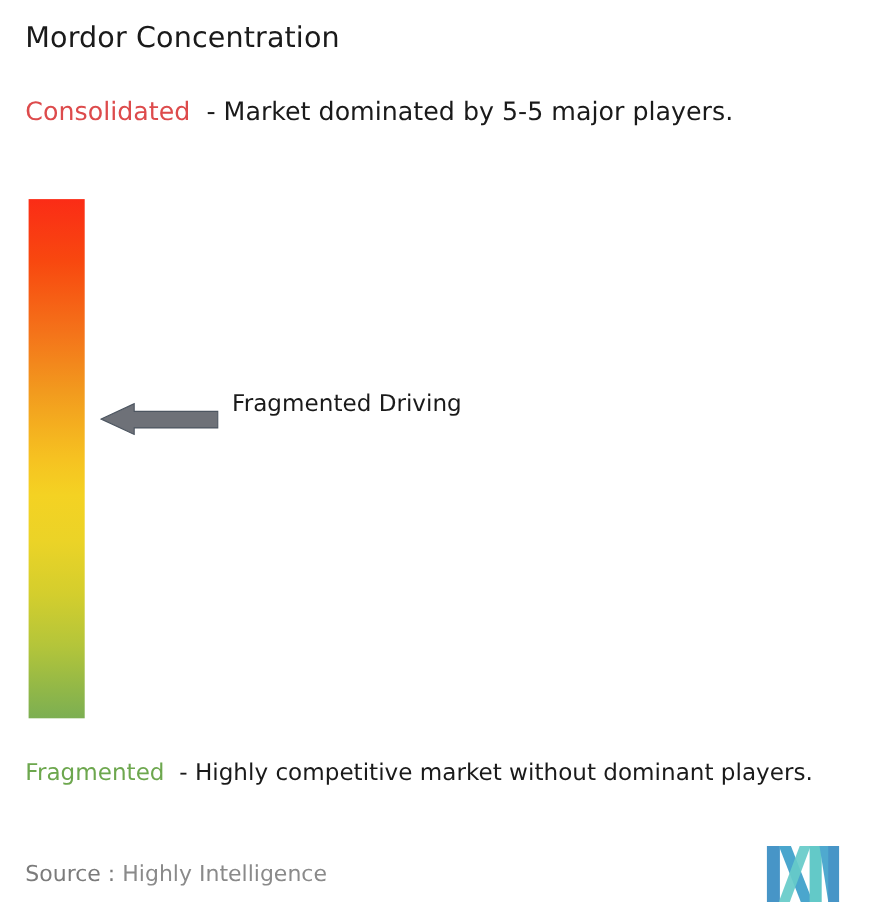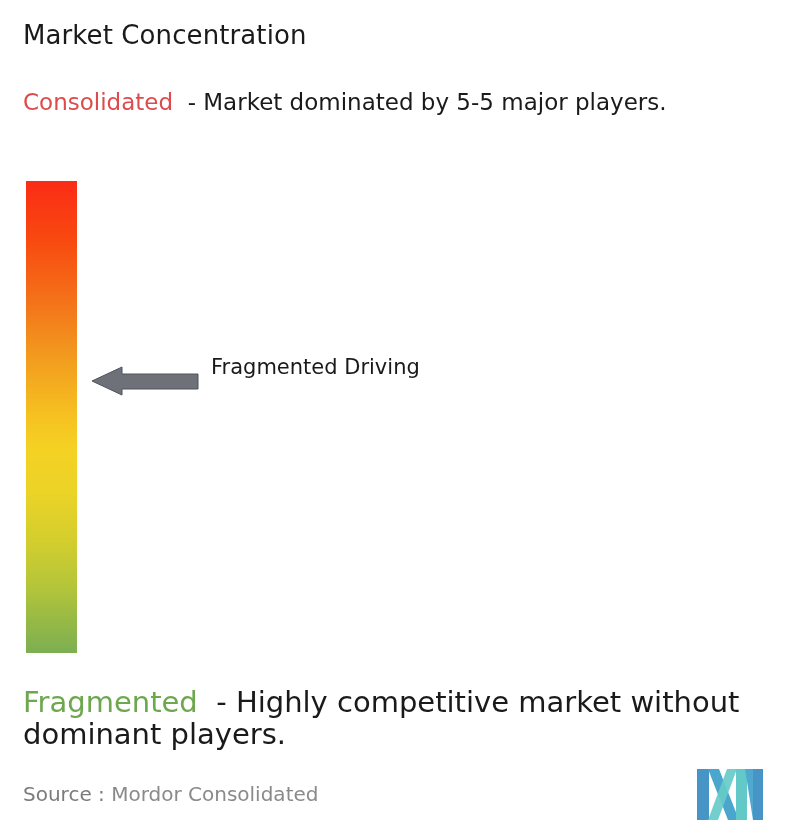"Market Concentration" div.title { text: Market -> Mordor }
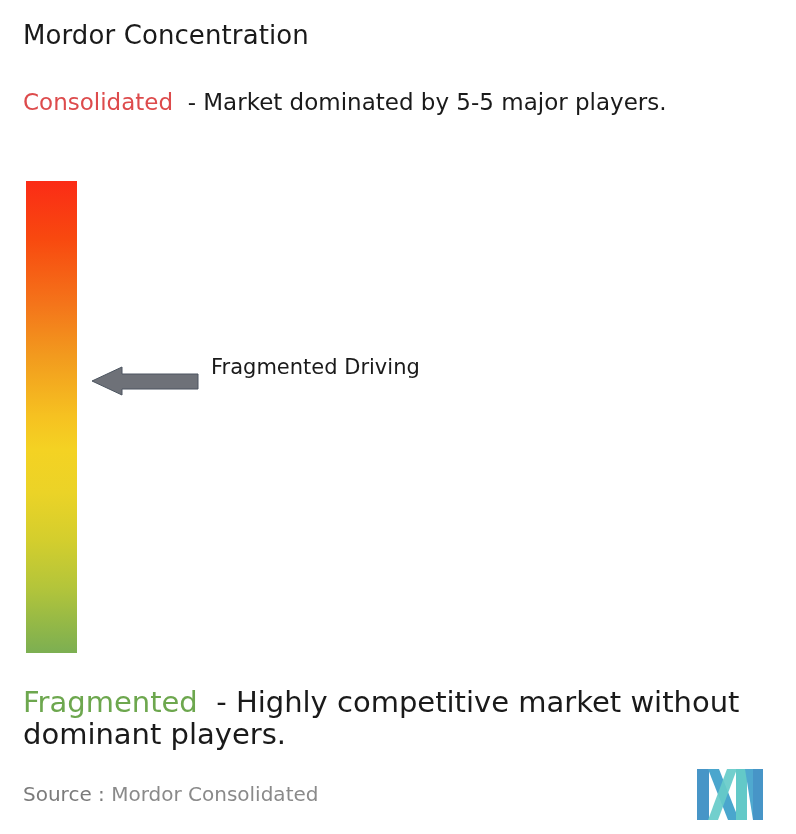"Fragmented - Highly competitive market" .desc-bottom { font-size: 29px -> 21px }
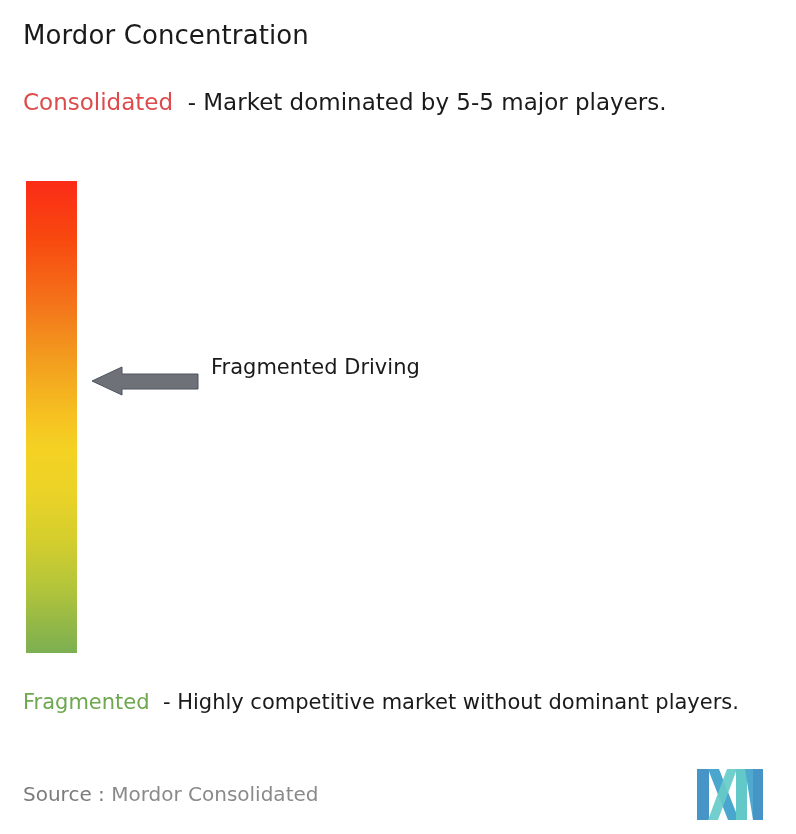"Mordor Consolidated" span.source-value { text: Mordor Consolidated -> Highly Intelligence }
